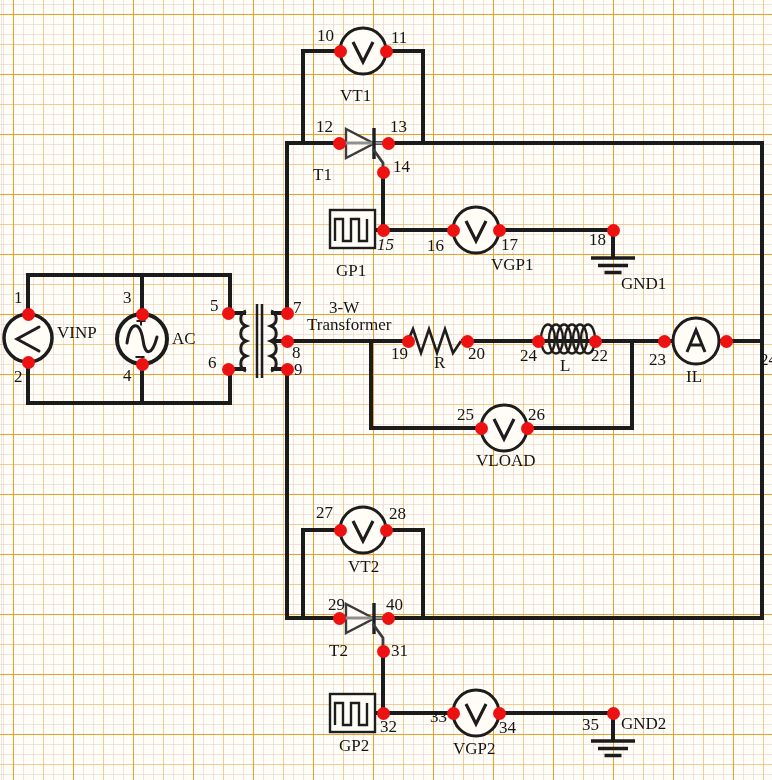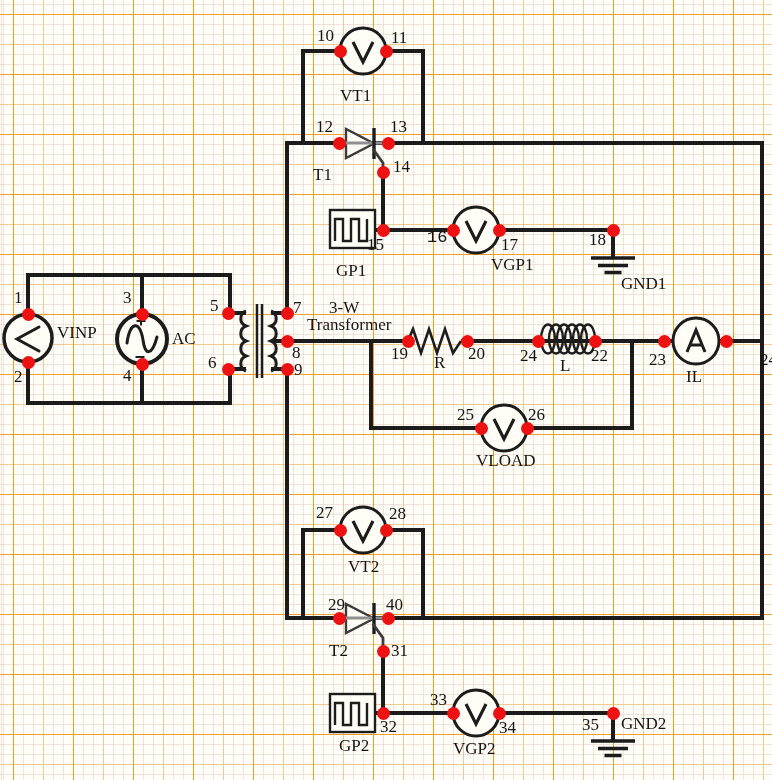"15" span.lbl { font-style: none -> italic; left: 367px -> 377px }
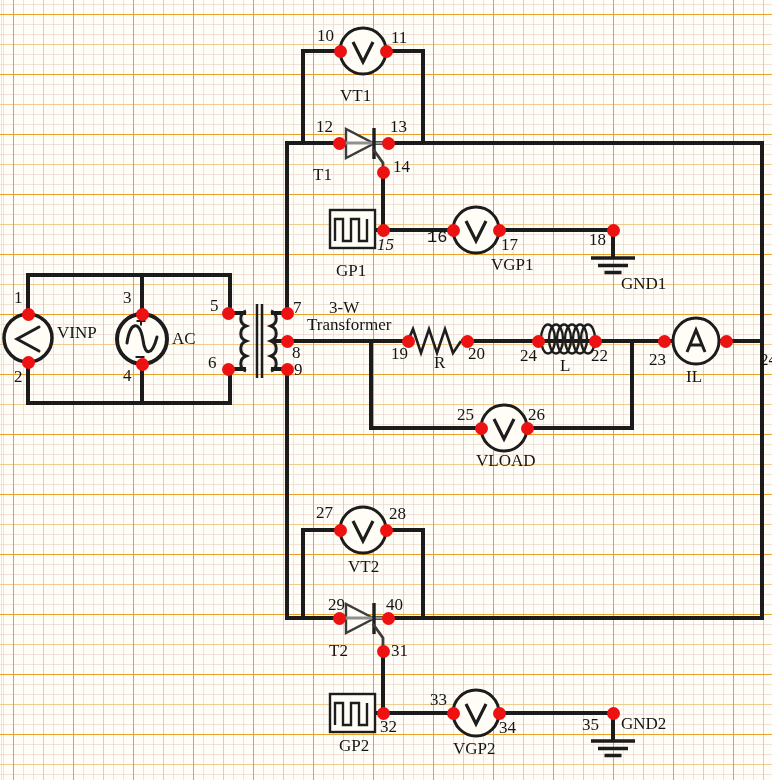"16" span.lbl { font-family: Liberation Mono, monospace -> none; top: 229px -> 237px }
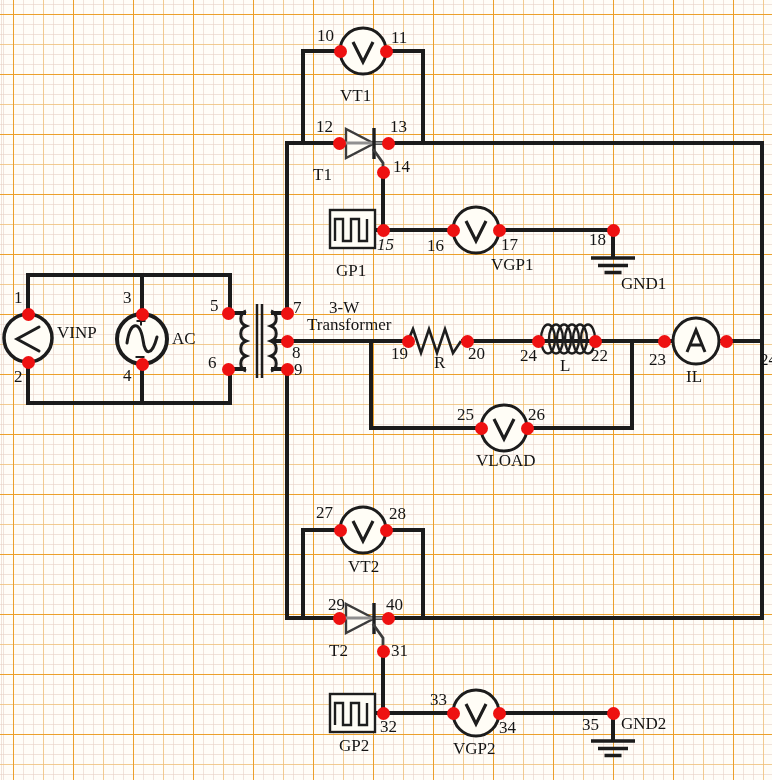"33" span.lbl { top: 691px -> 708px }
